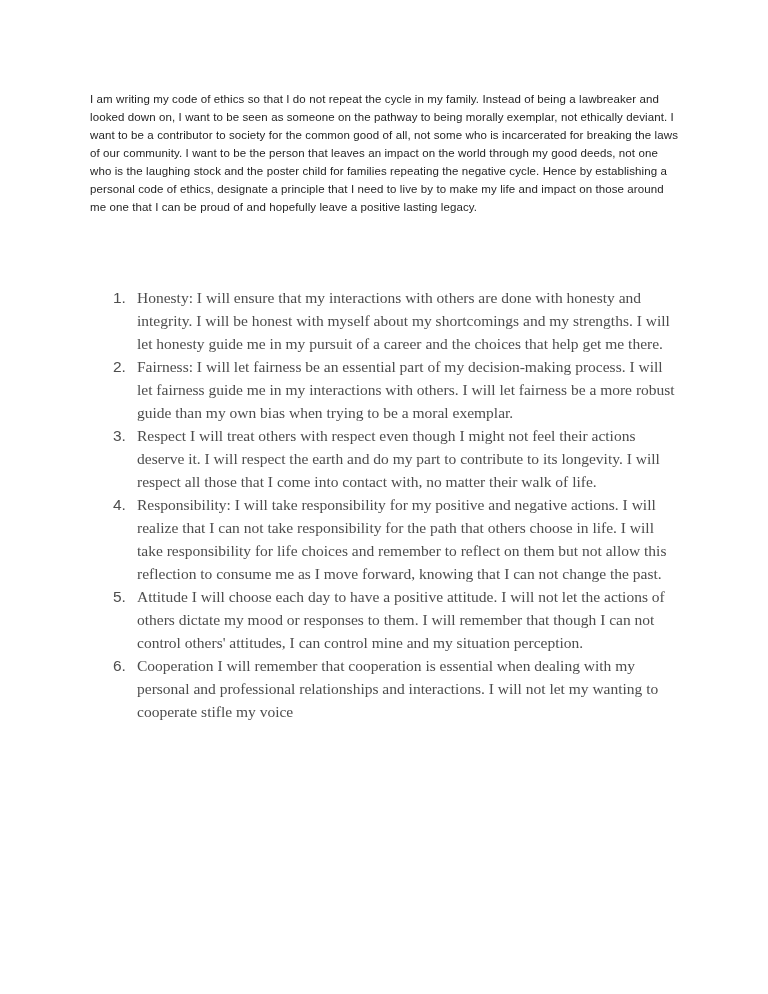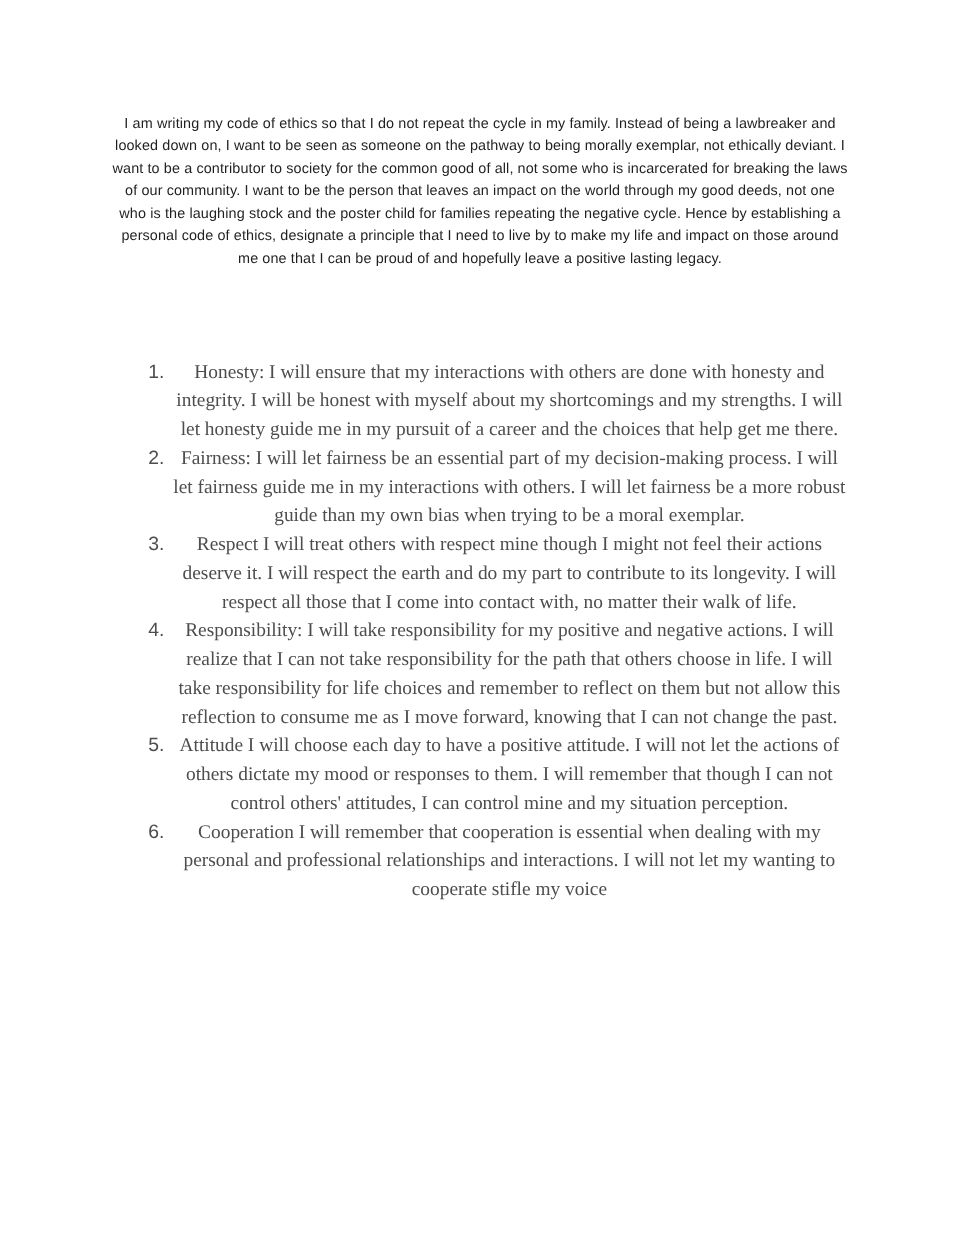"I am writing my code" .page { text-align: center -> none }
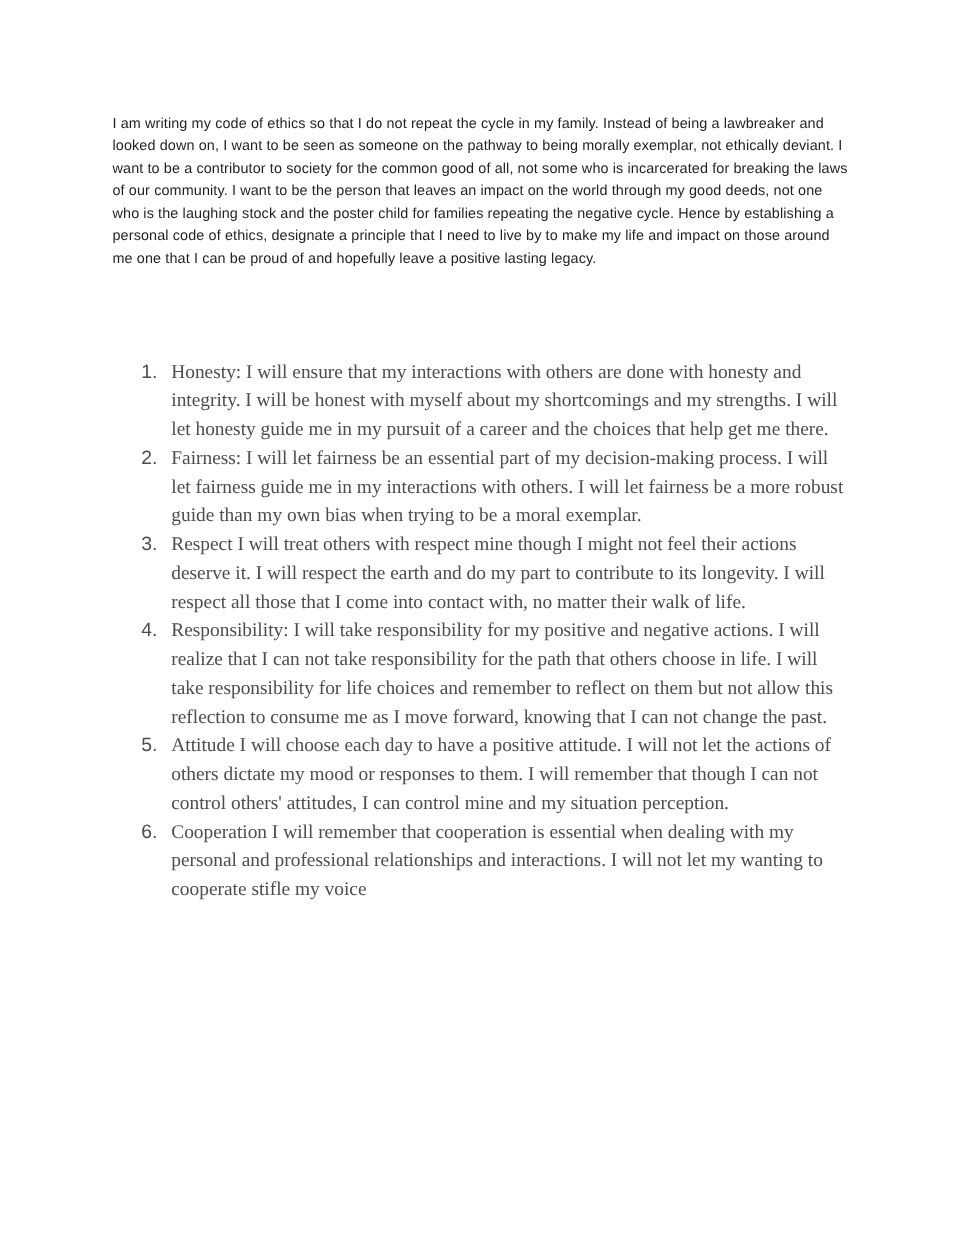"Respect I will treat others" span.item-text { text: mine -> even }
